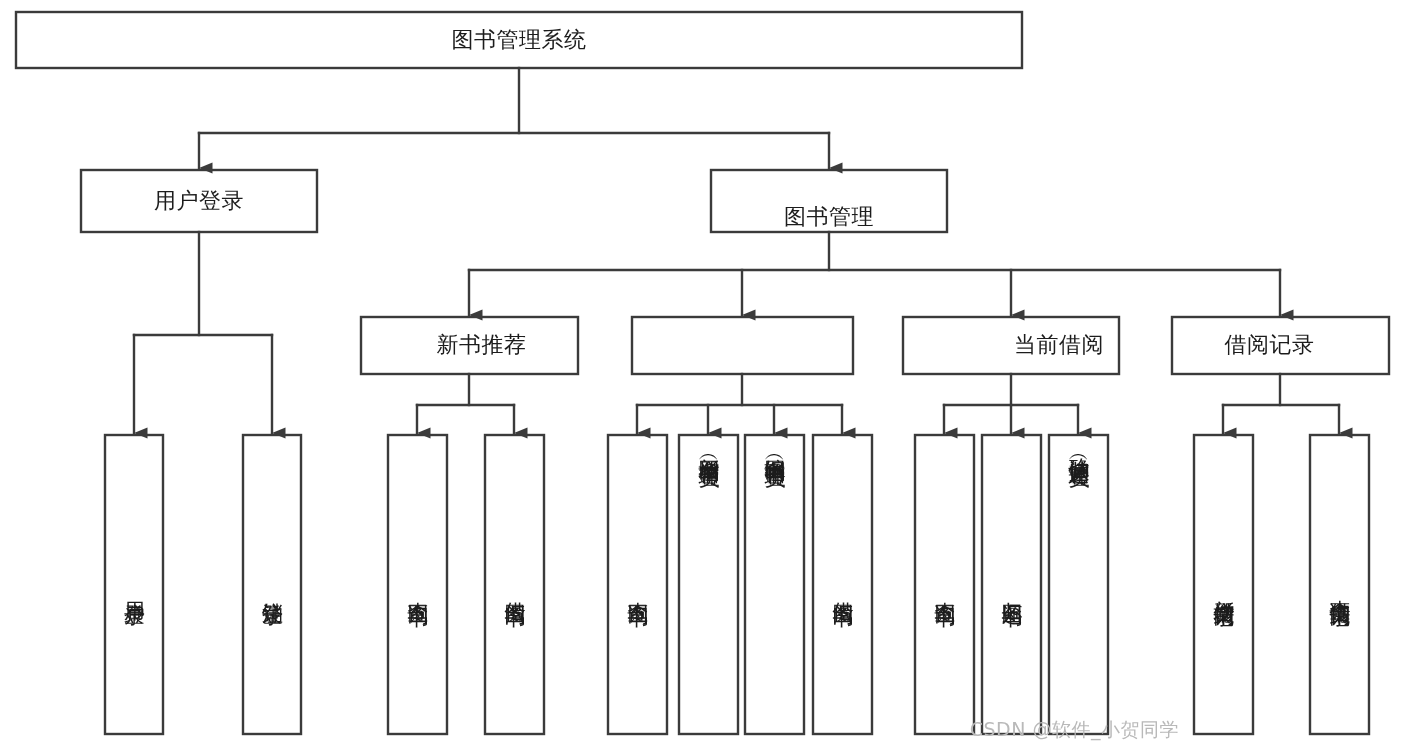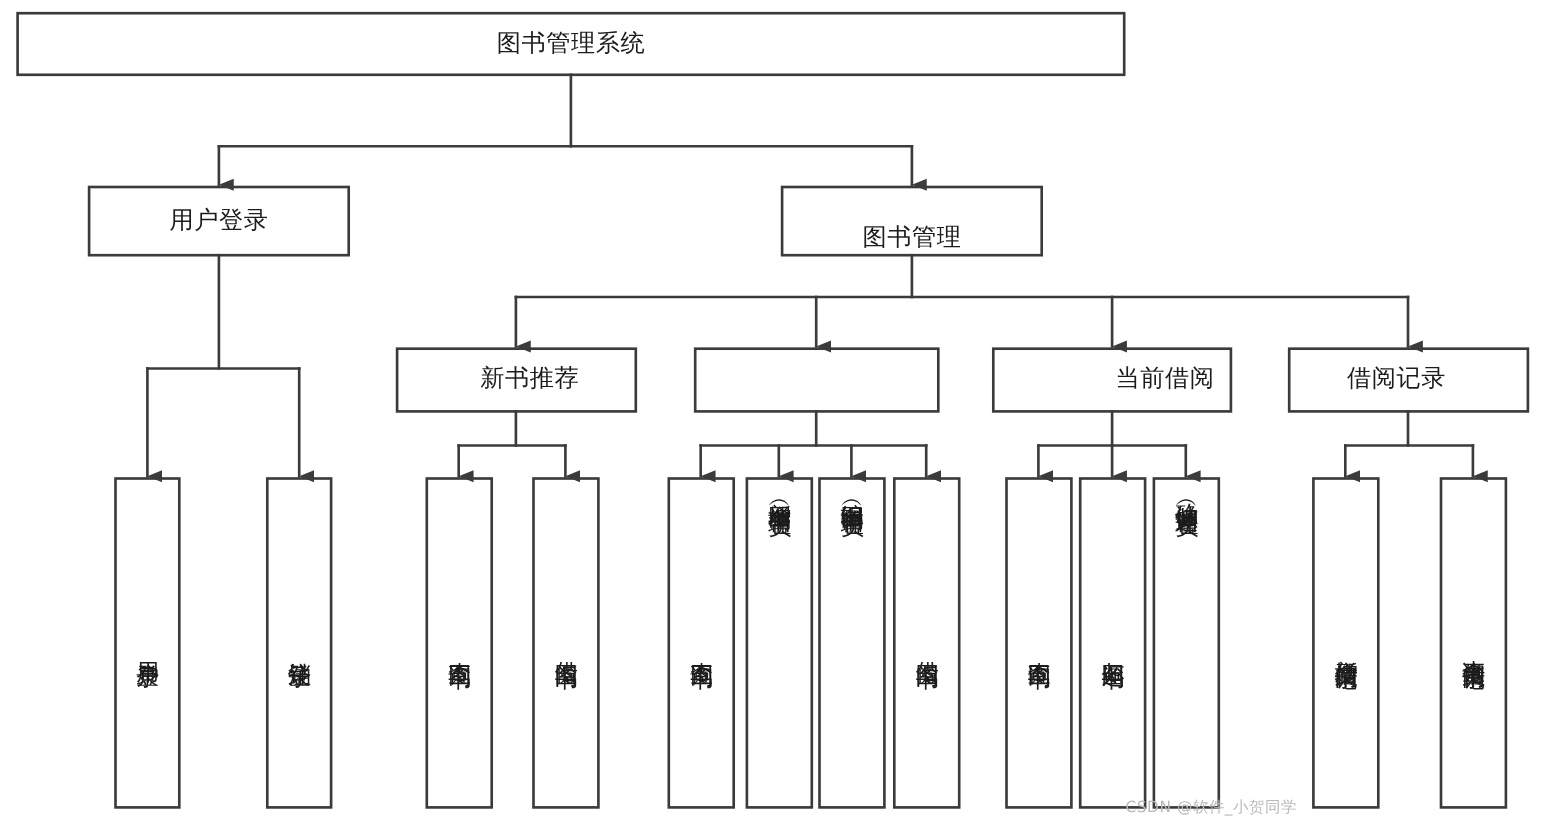"CSDN @软件_小贺同学" .watermark { font-size: 14px -> 19px }
